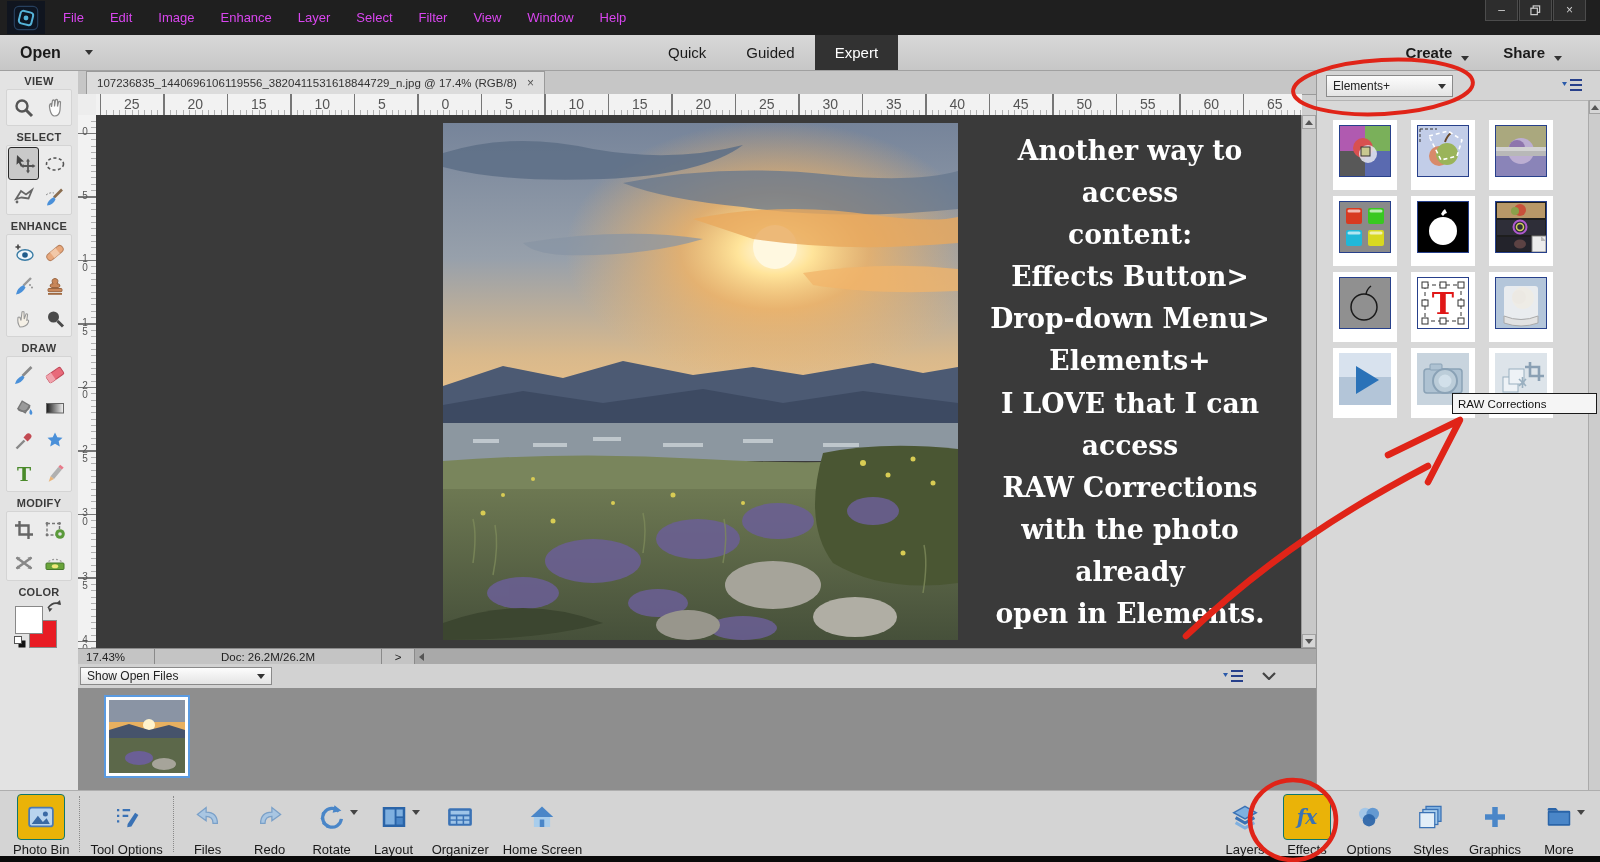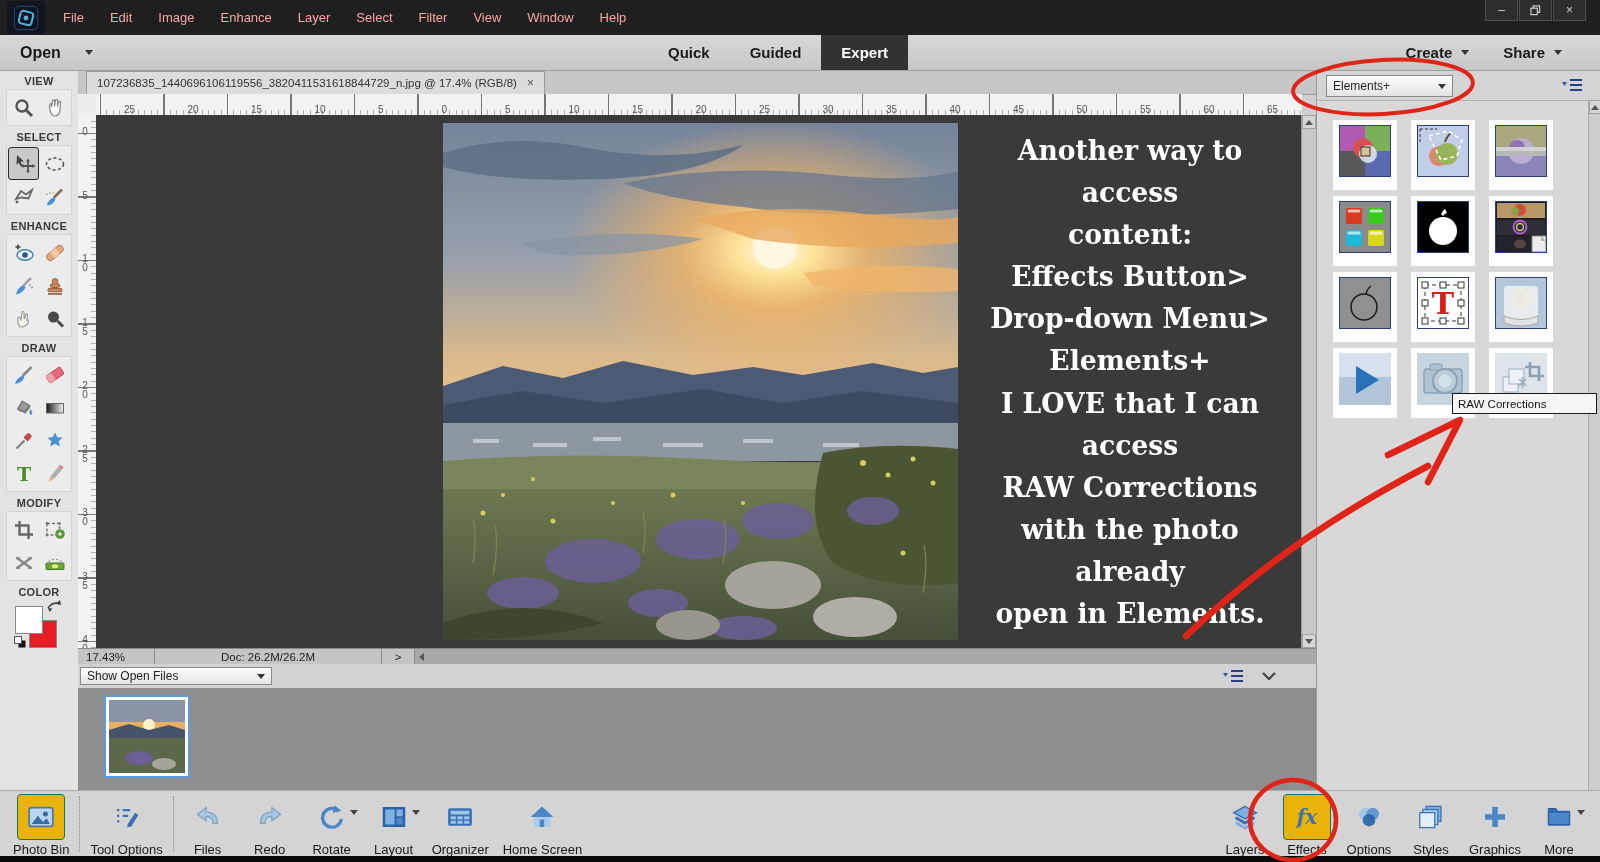"File" .menu-item { color: #fca5a5 -> #d946ef }
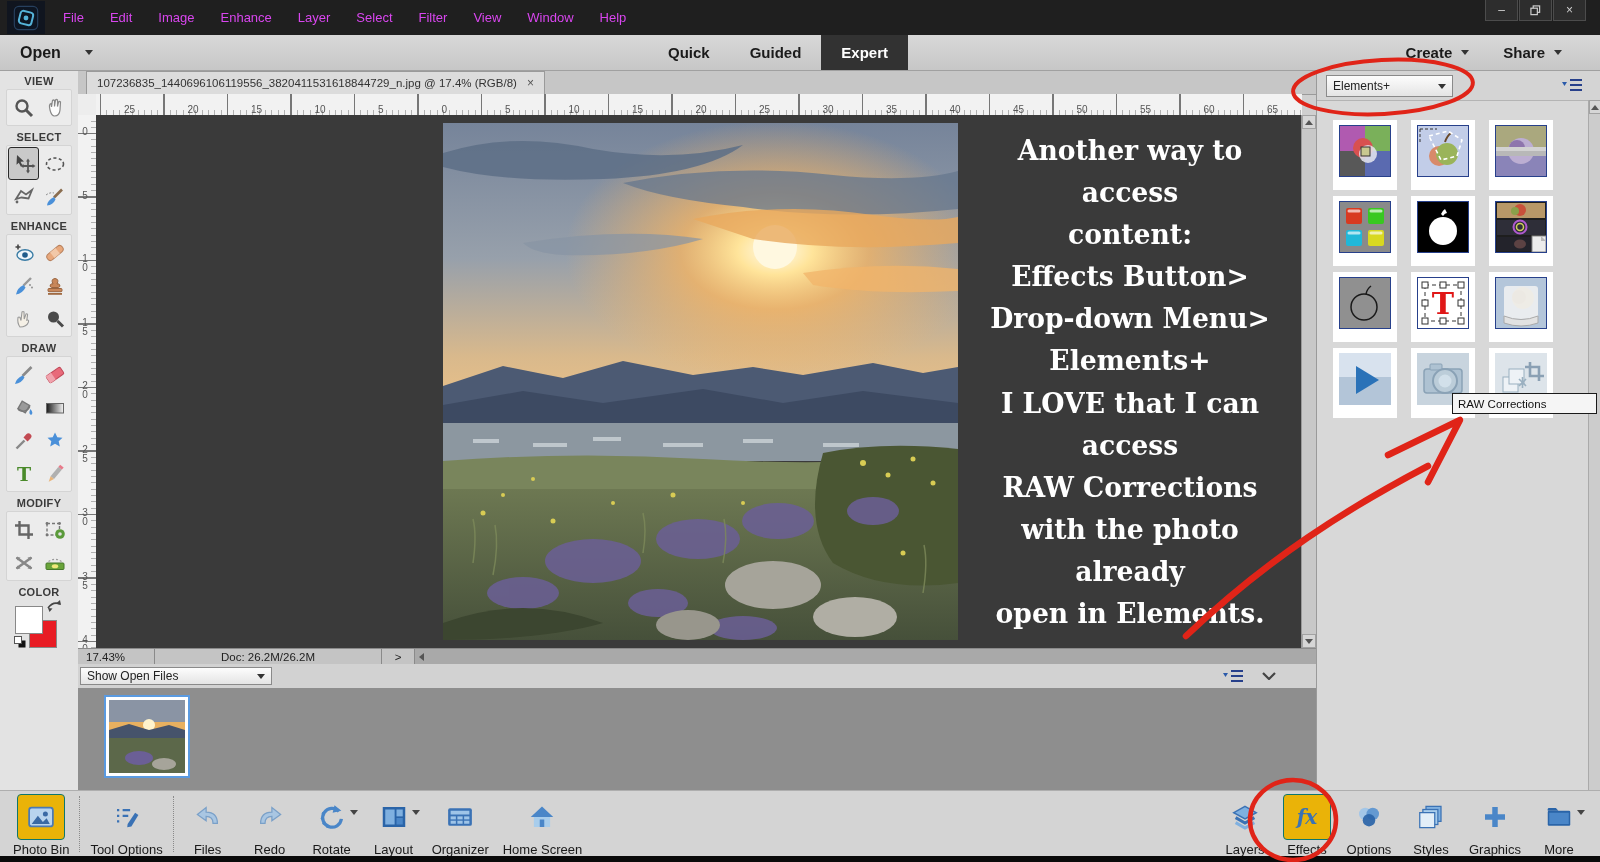"Quick" .mode-tab { font-weight: bold -> normal }
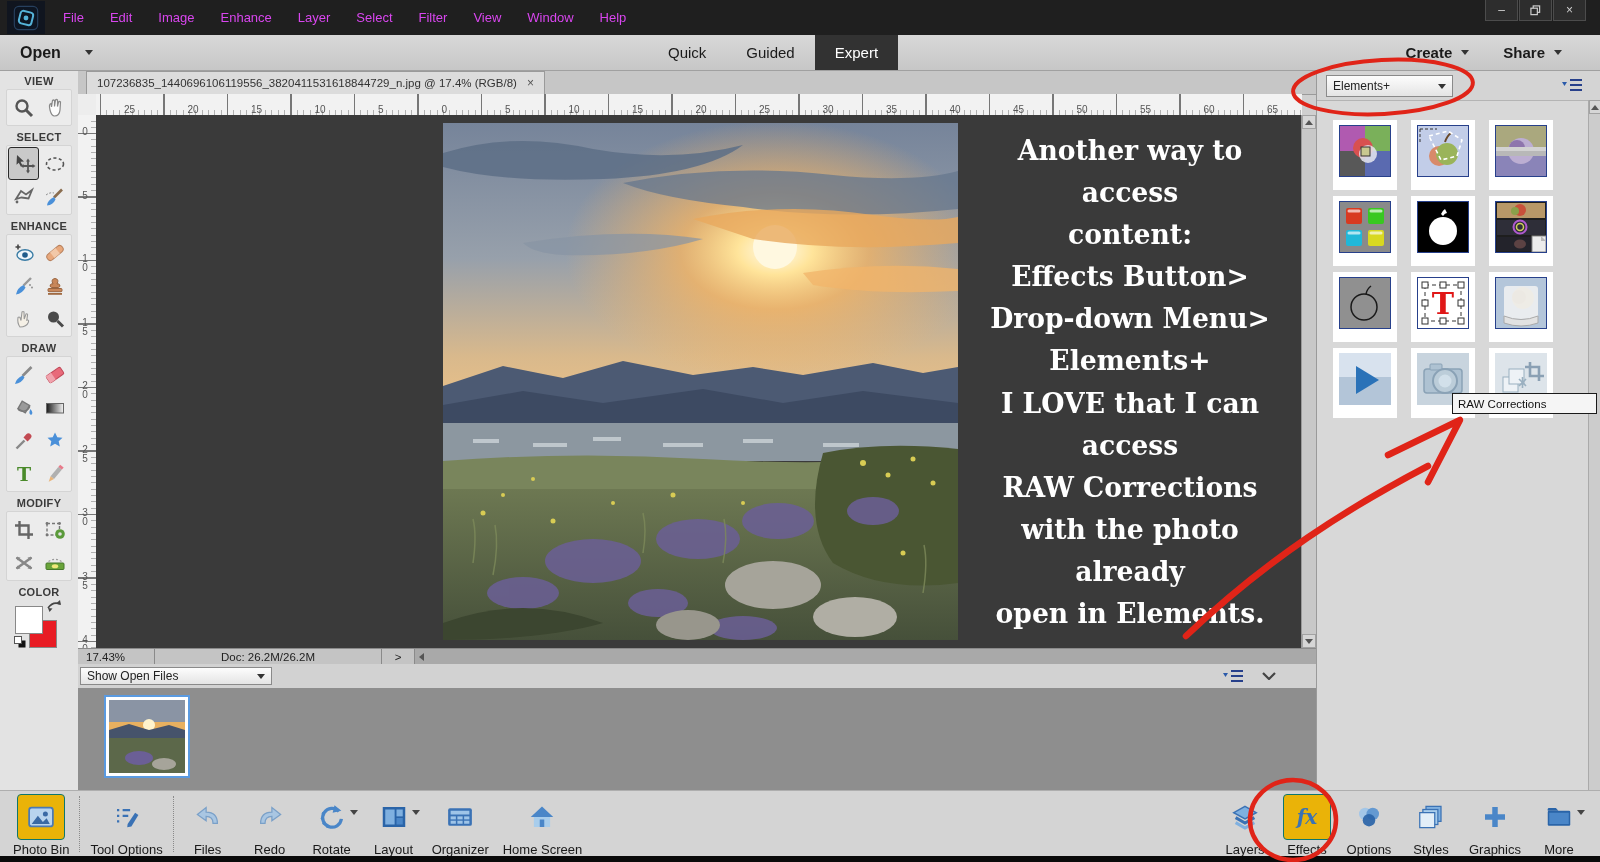"Create" .cs-item { align-items: center -> flex-end }
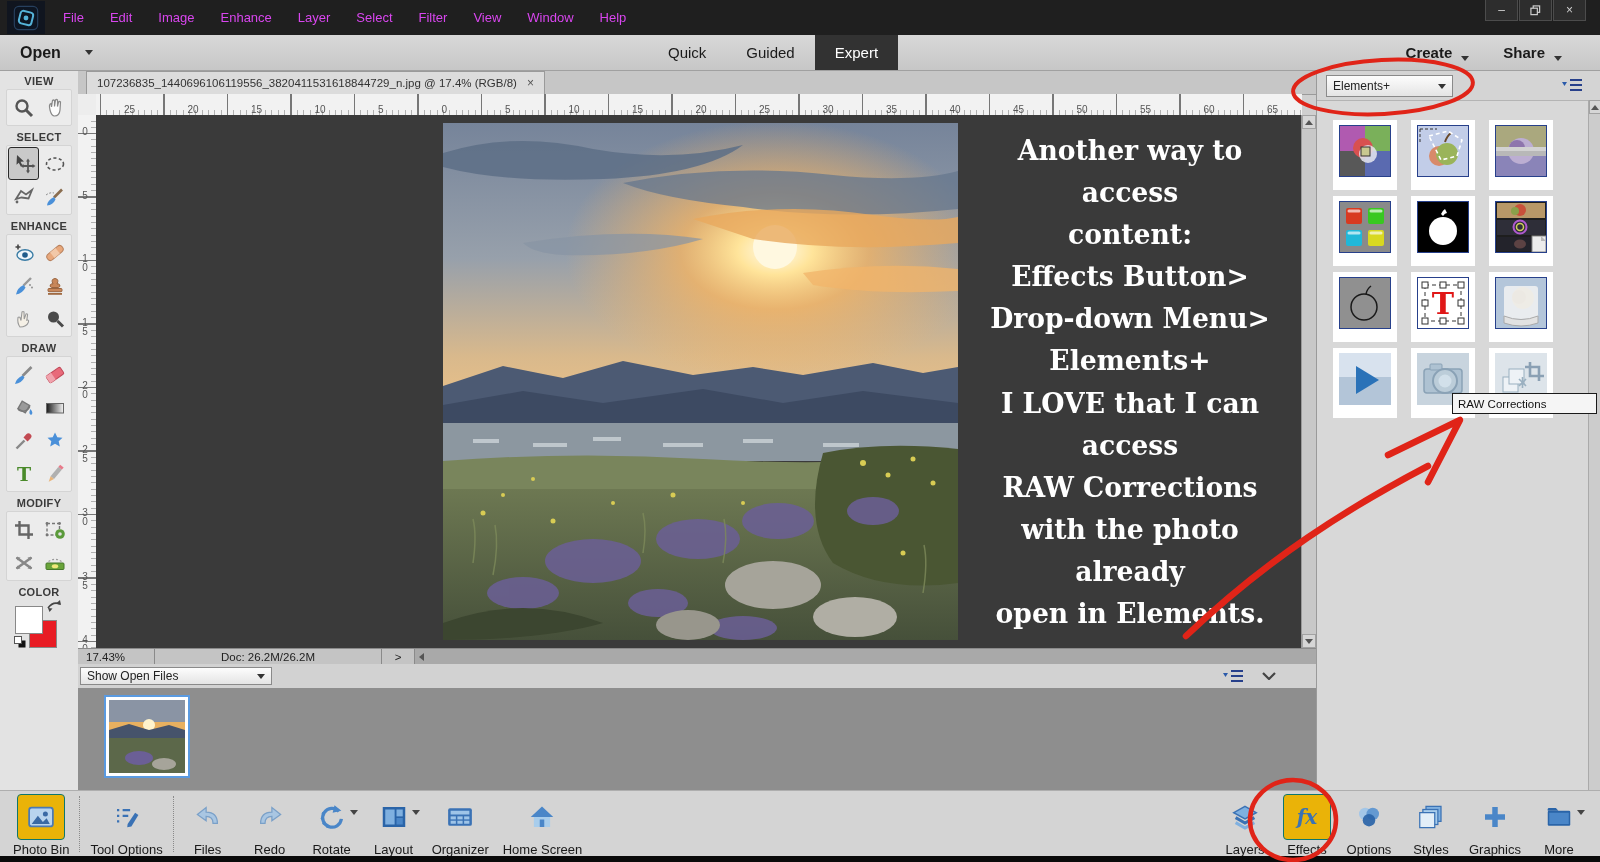"25" .h-ruler-label { font-size: 10px -> 14px; top: 10px -> 2px }
